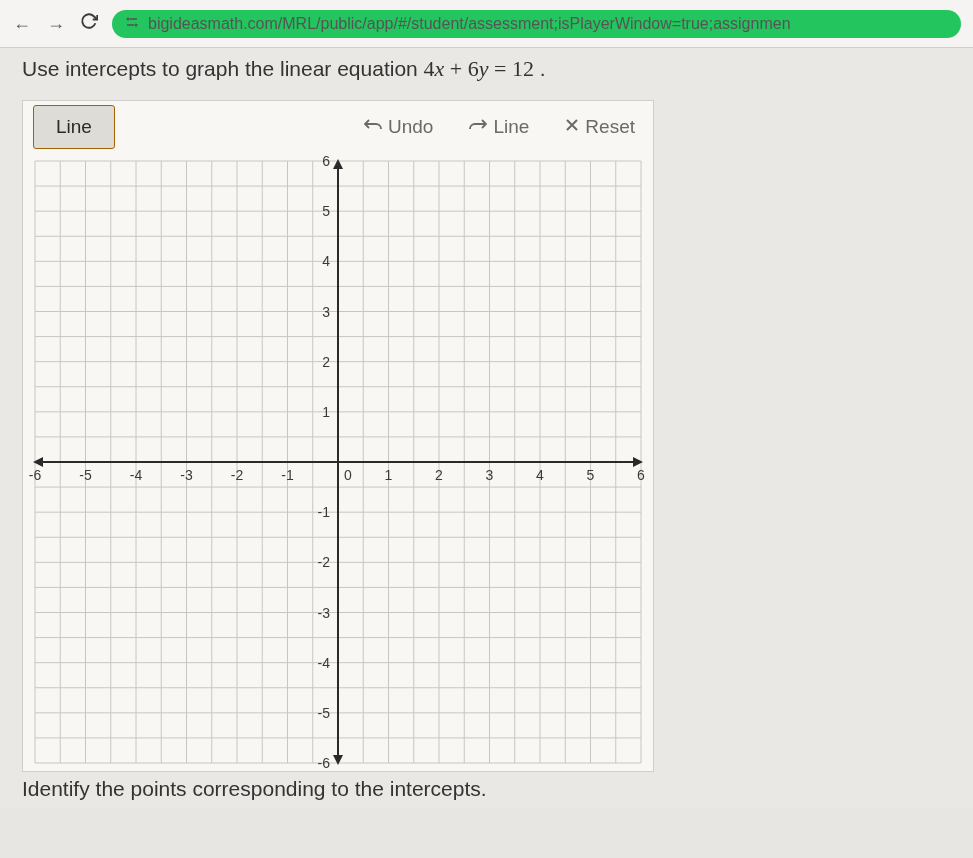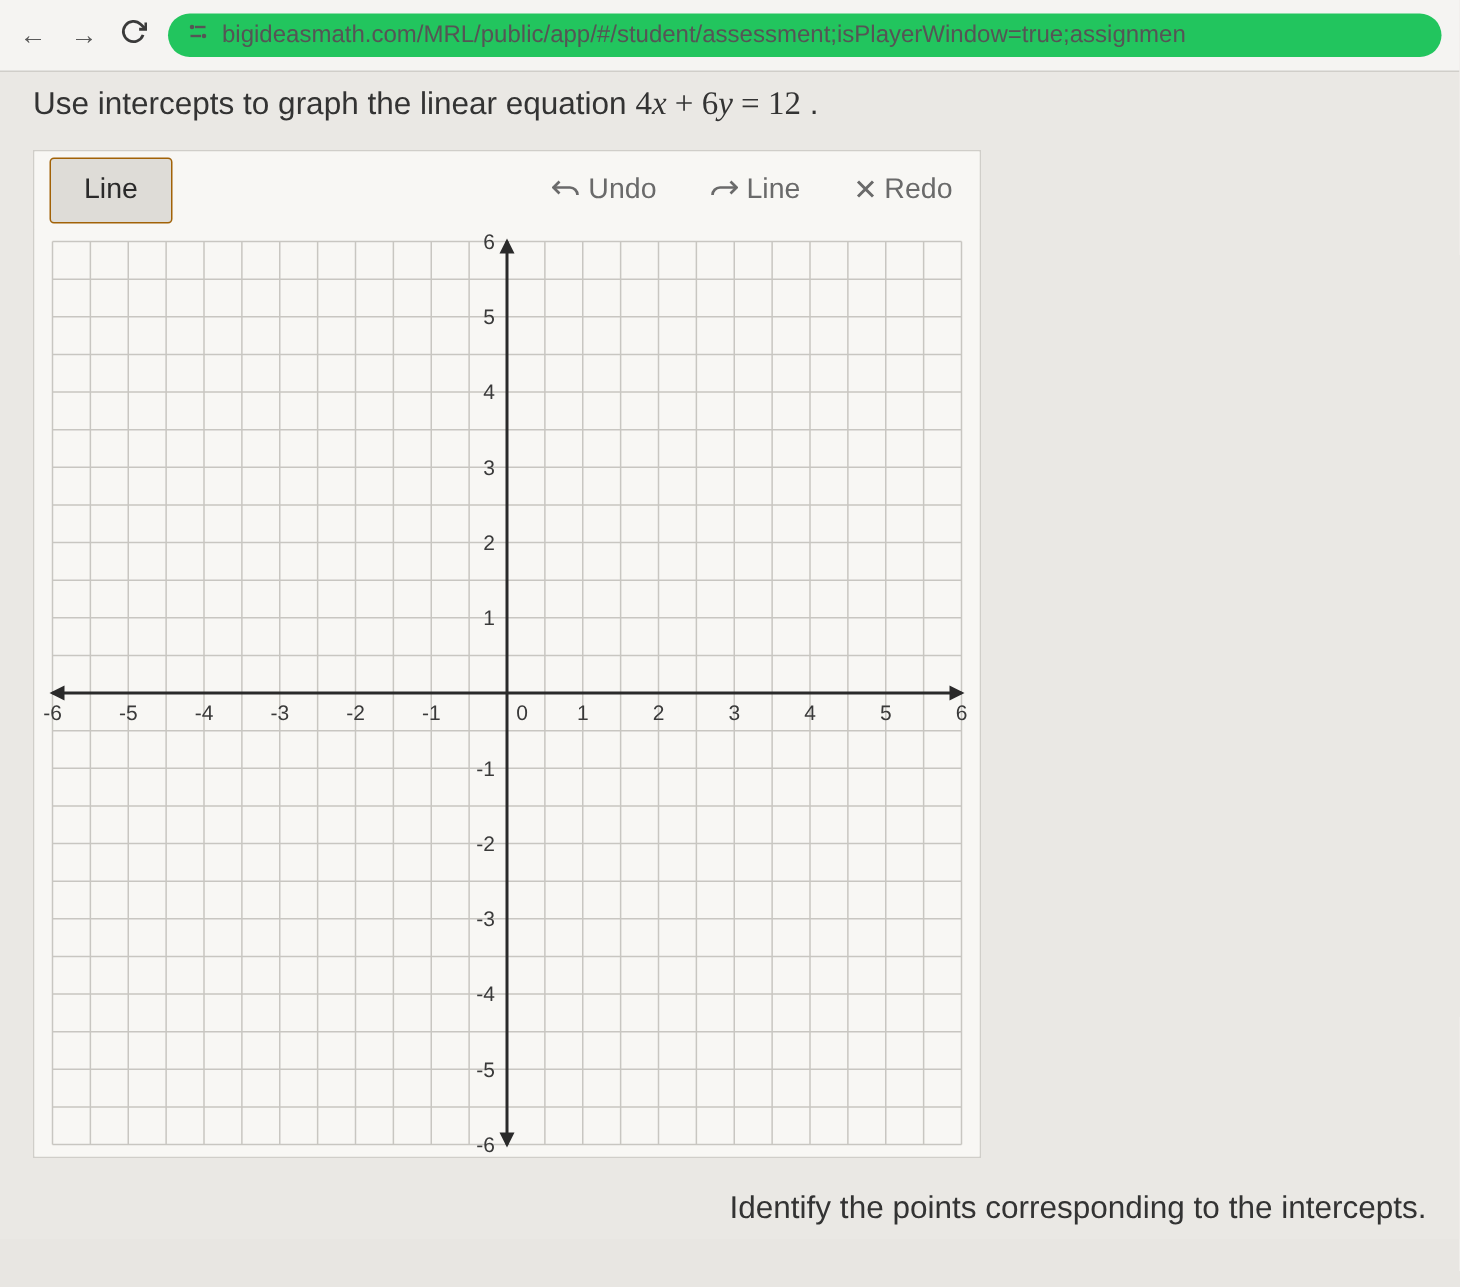"Undo" .tool-btn { align-items: flex-end -> center }
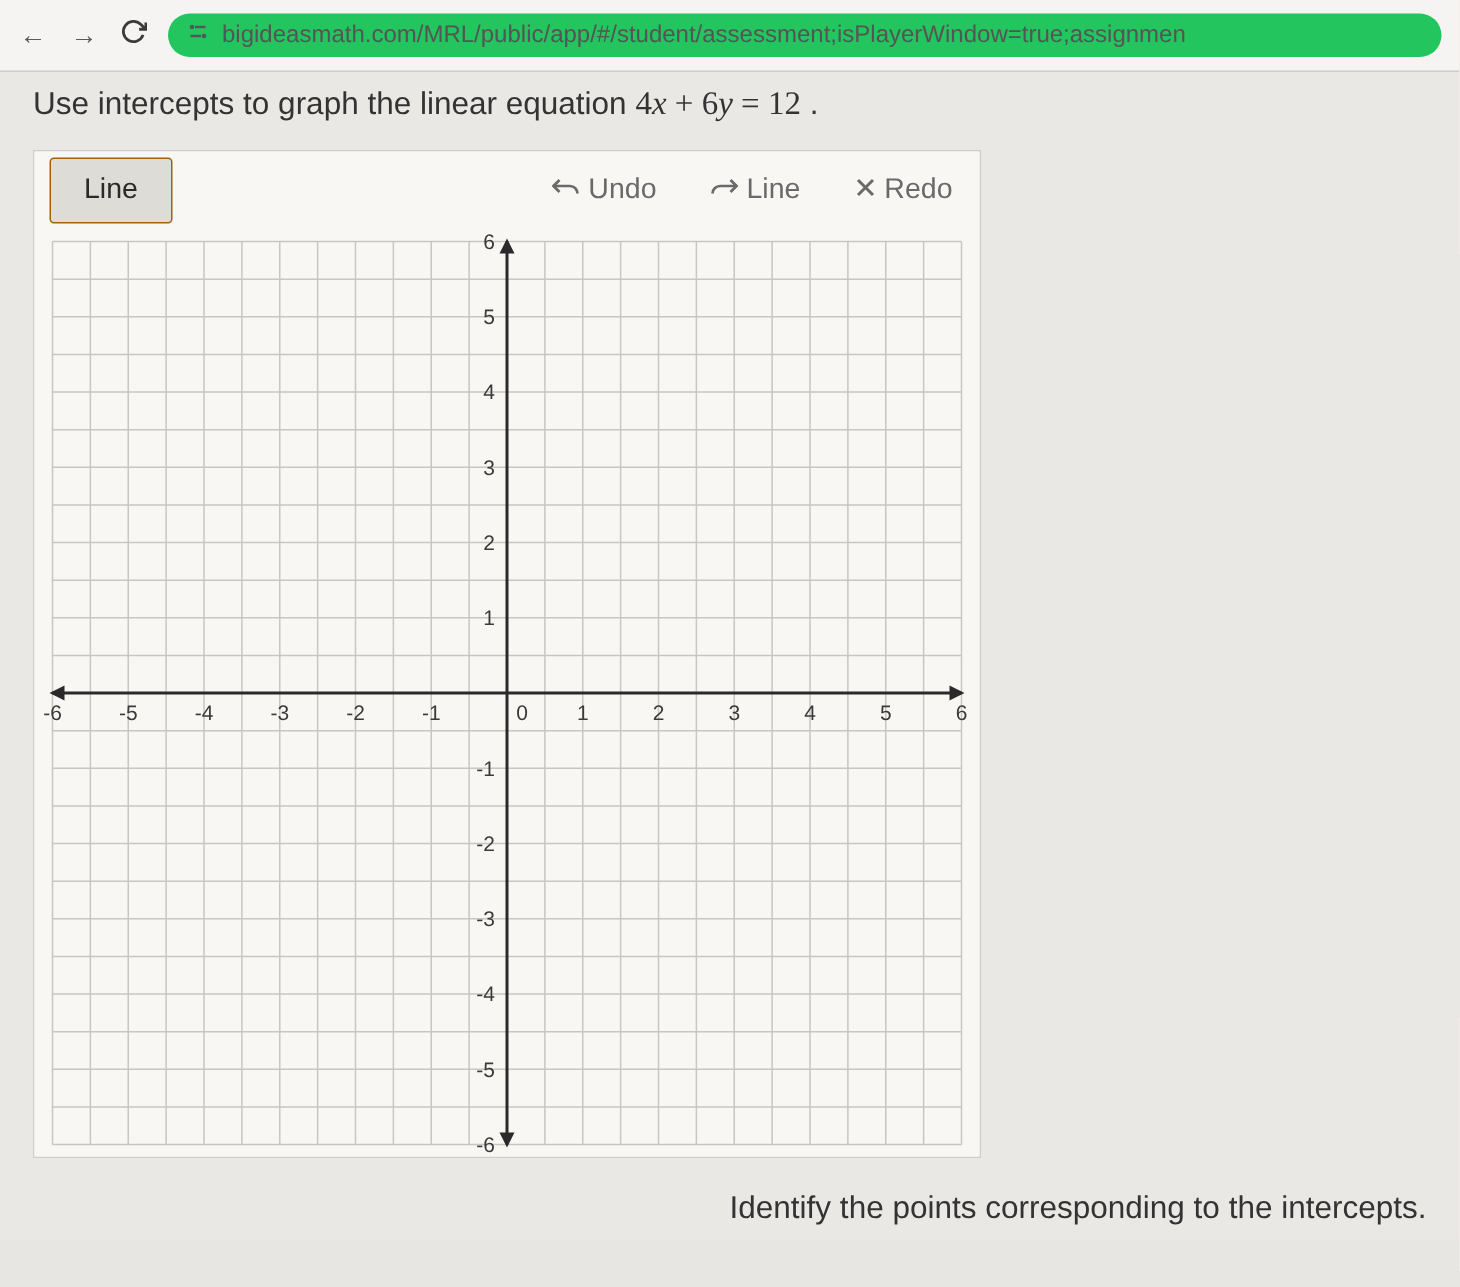"Redo" span { text: Redo -> Reset }
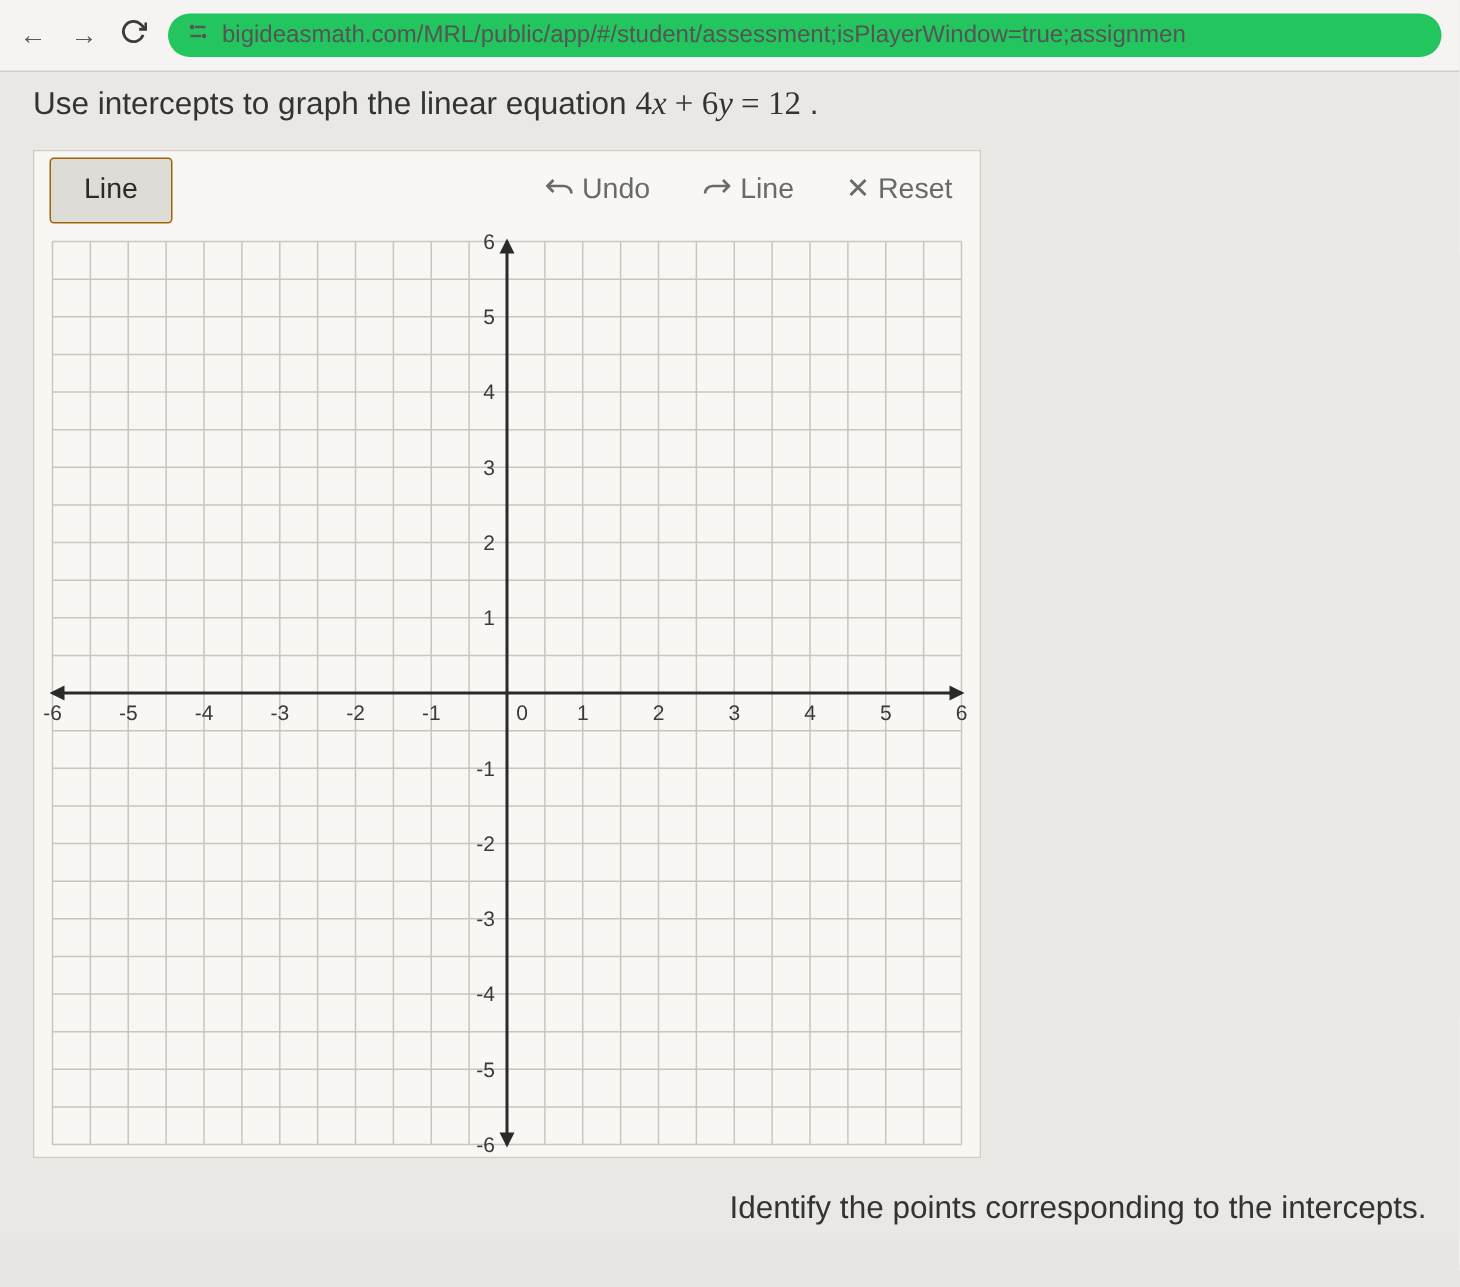"Identify the points corresponding to" .question-text { margin-top: 22px -> 5px; text-align: right -> none }
